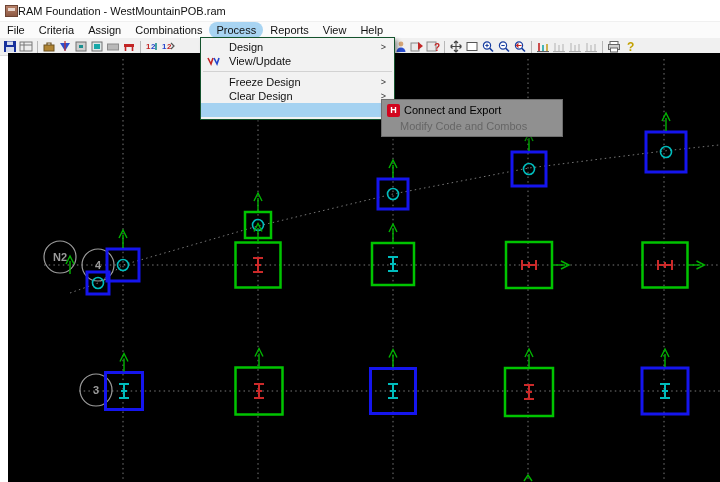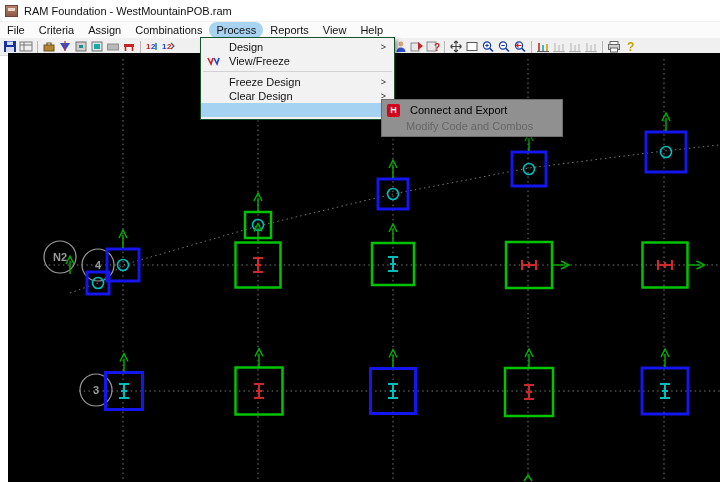"RAM Foundation - WestMountainPOB.ram" .titlebar .title { margin-left: 6px -> none }
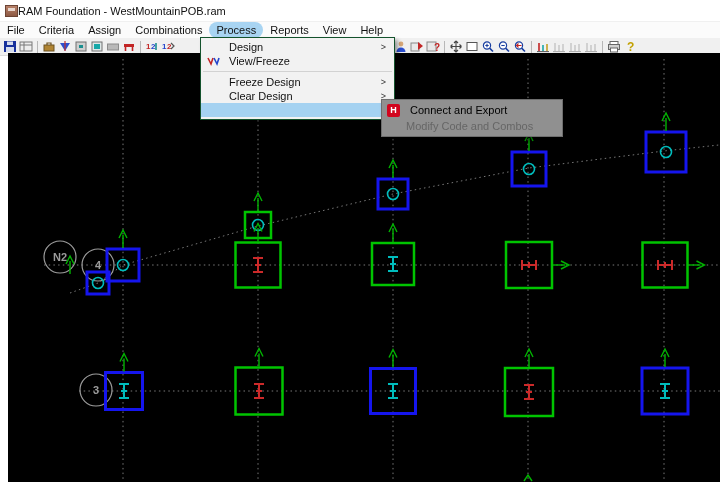"View/Freeze" span { text: View/Freeze -> View/Update }
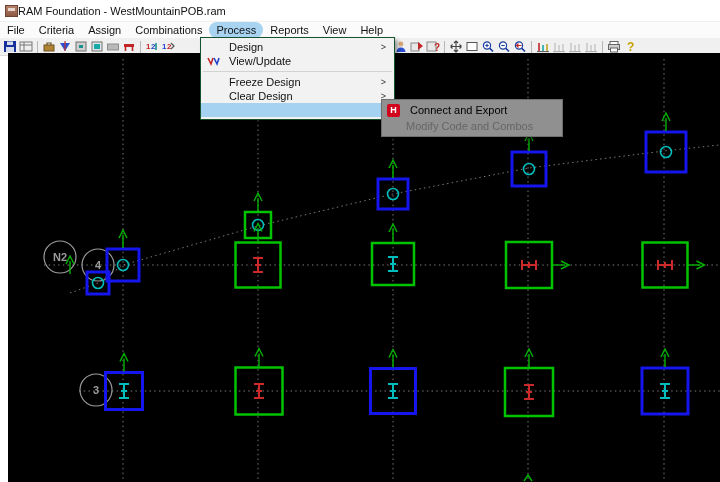"Connect and Export" .submenu-item .label { margin-left: 10px -> 4px }
